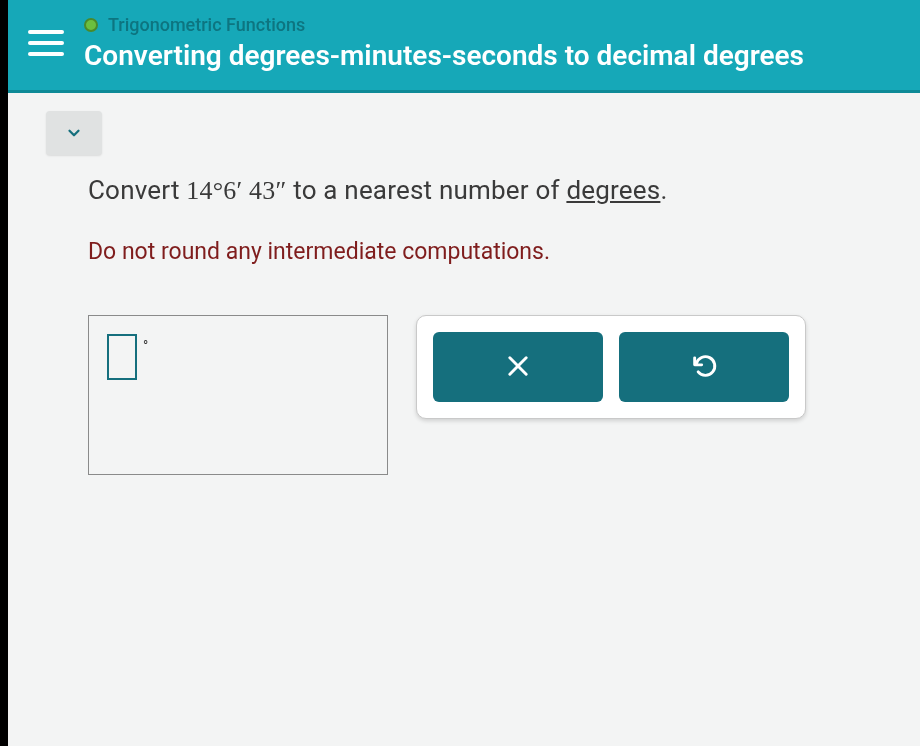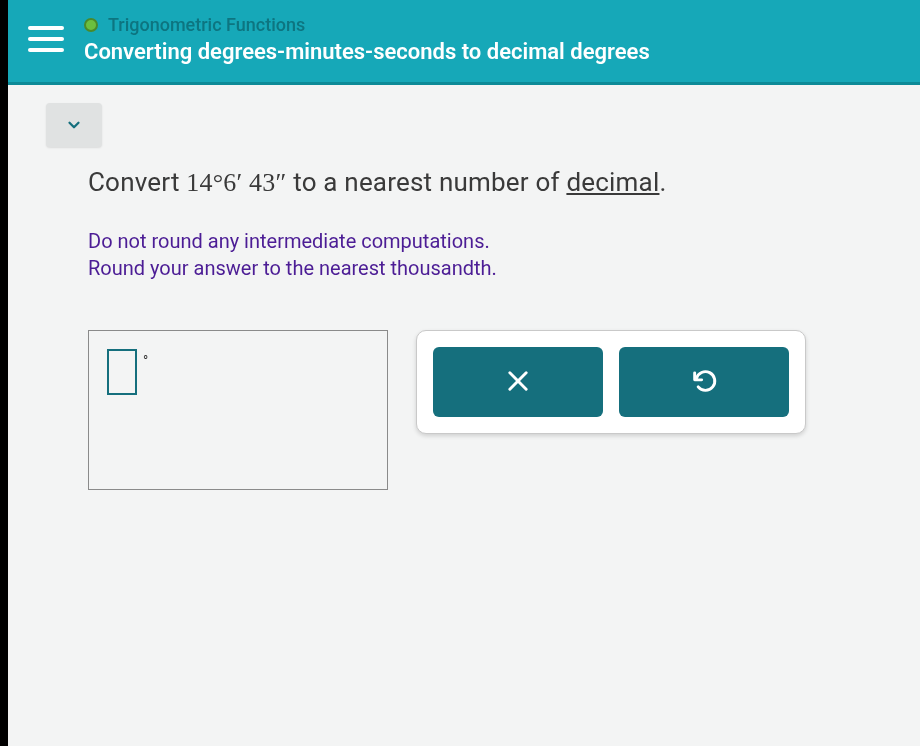"Converting degrees-minutes-seconds to" .title { font-size: 22px -> 28px }
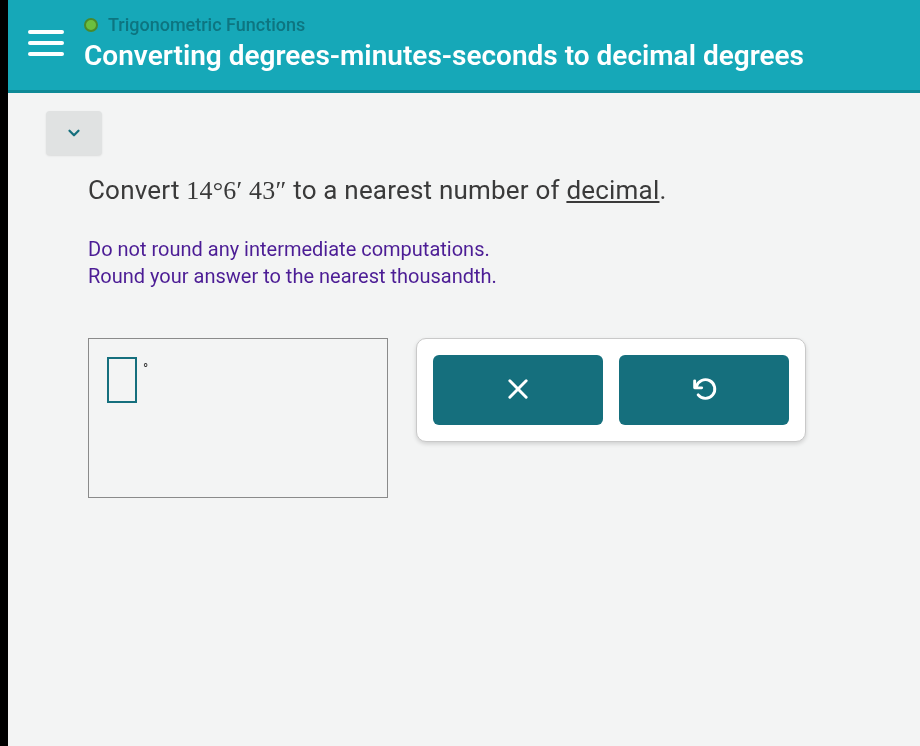"decimal" span.underline { text: decimal -> degrees }
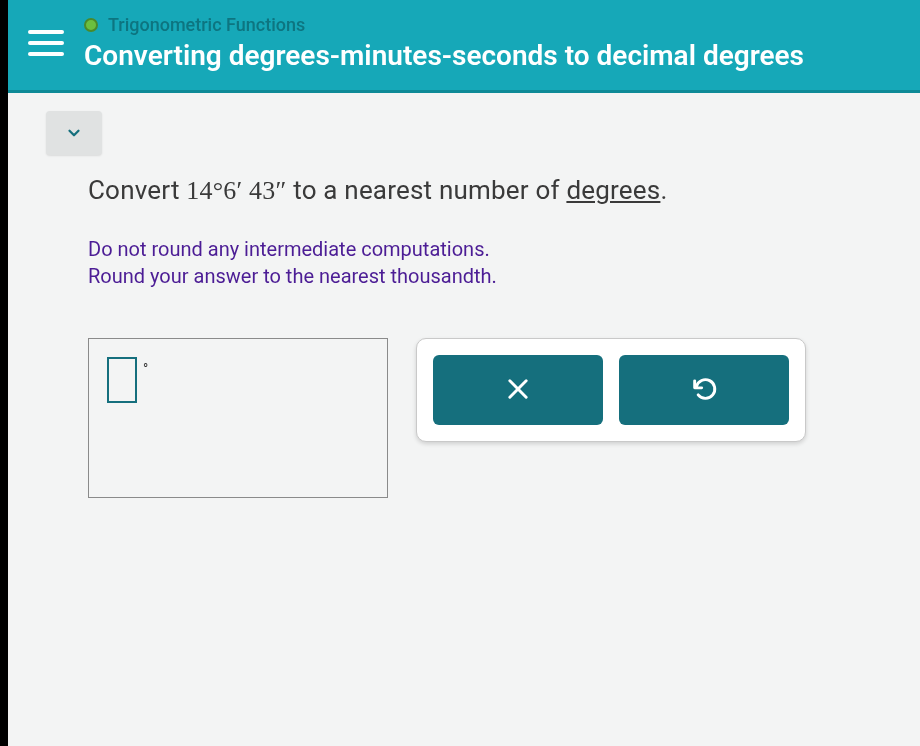"Do not round any intermediate" .instructions { color: #4c1d95 -> #7f1d1d; font-size: 20px -> 23px }
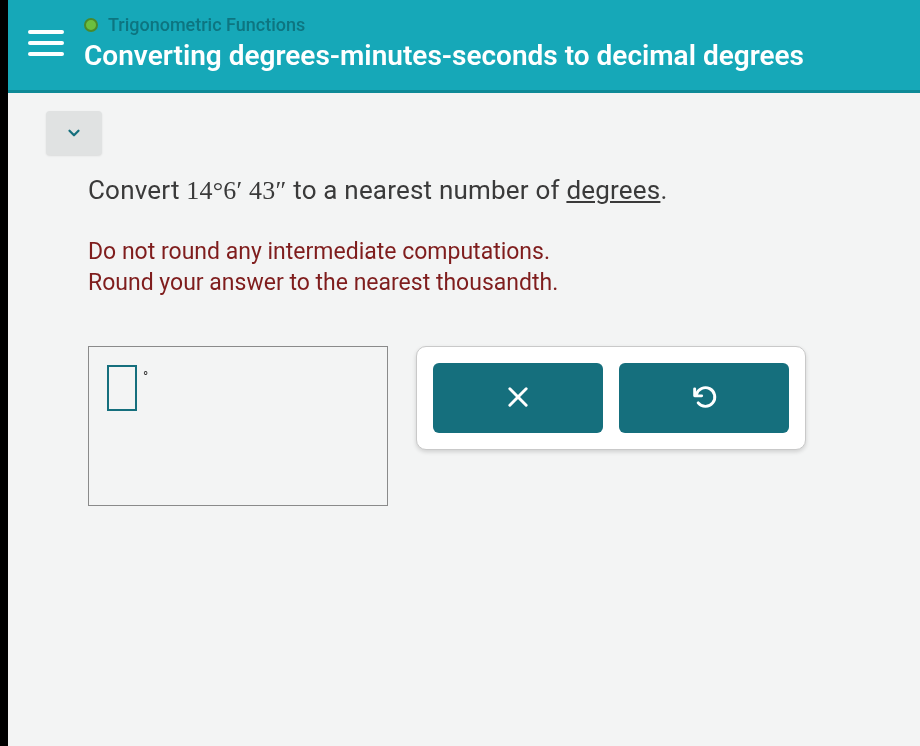"Round your answer to the" div { html: <div>Round your answer to the nearest thousandth.</div> -> none }
